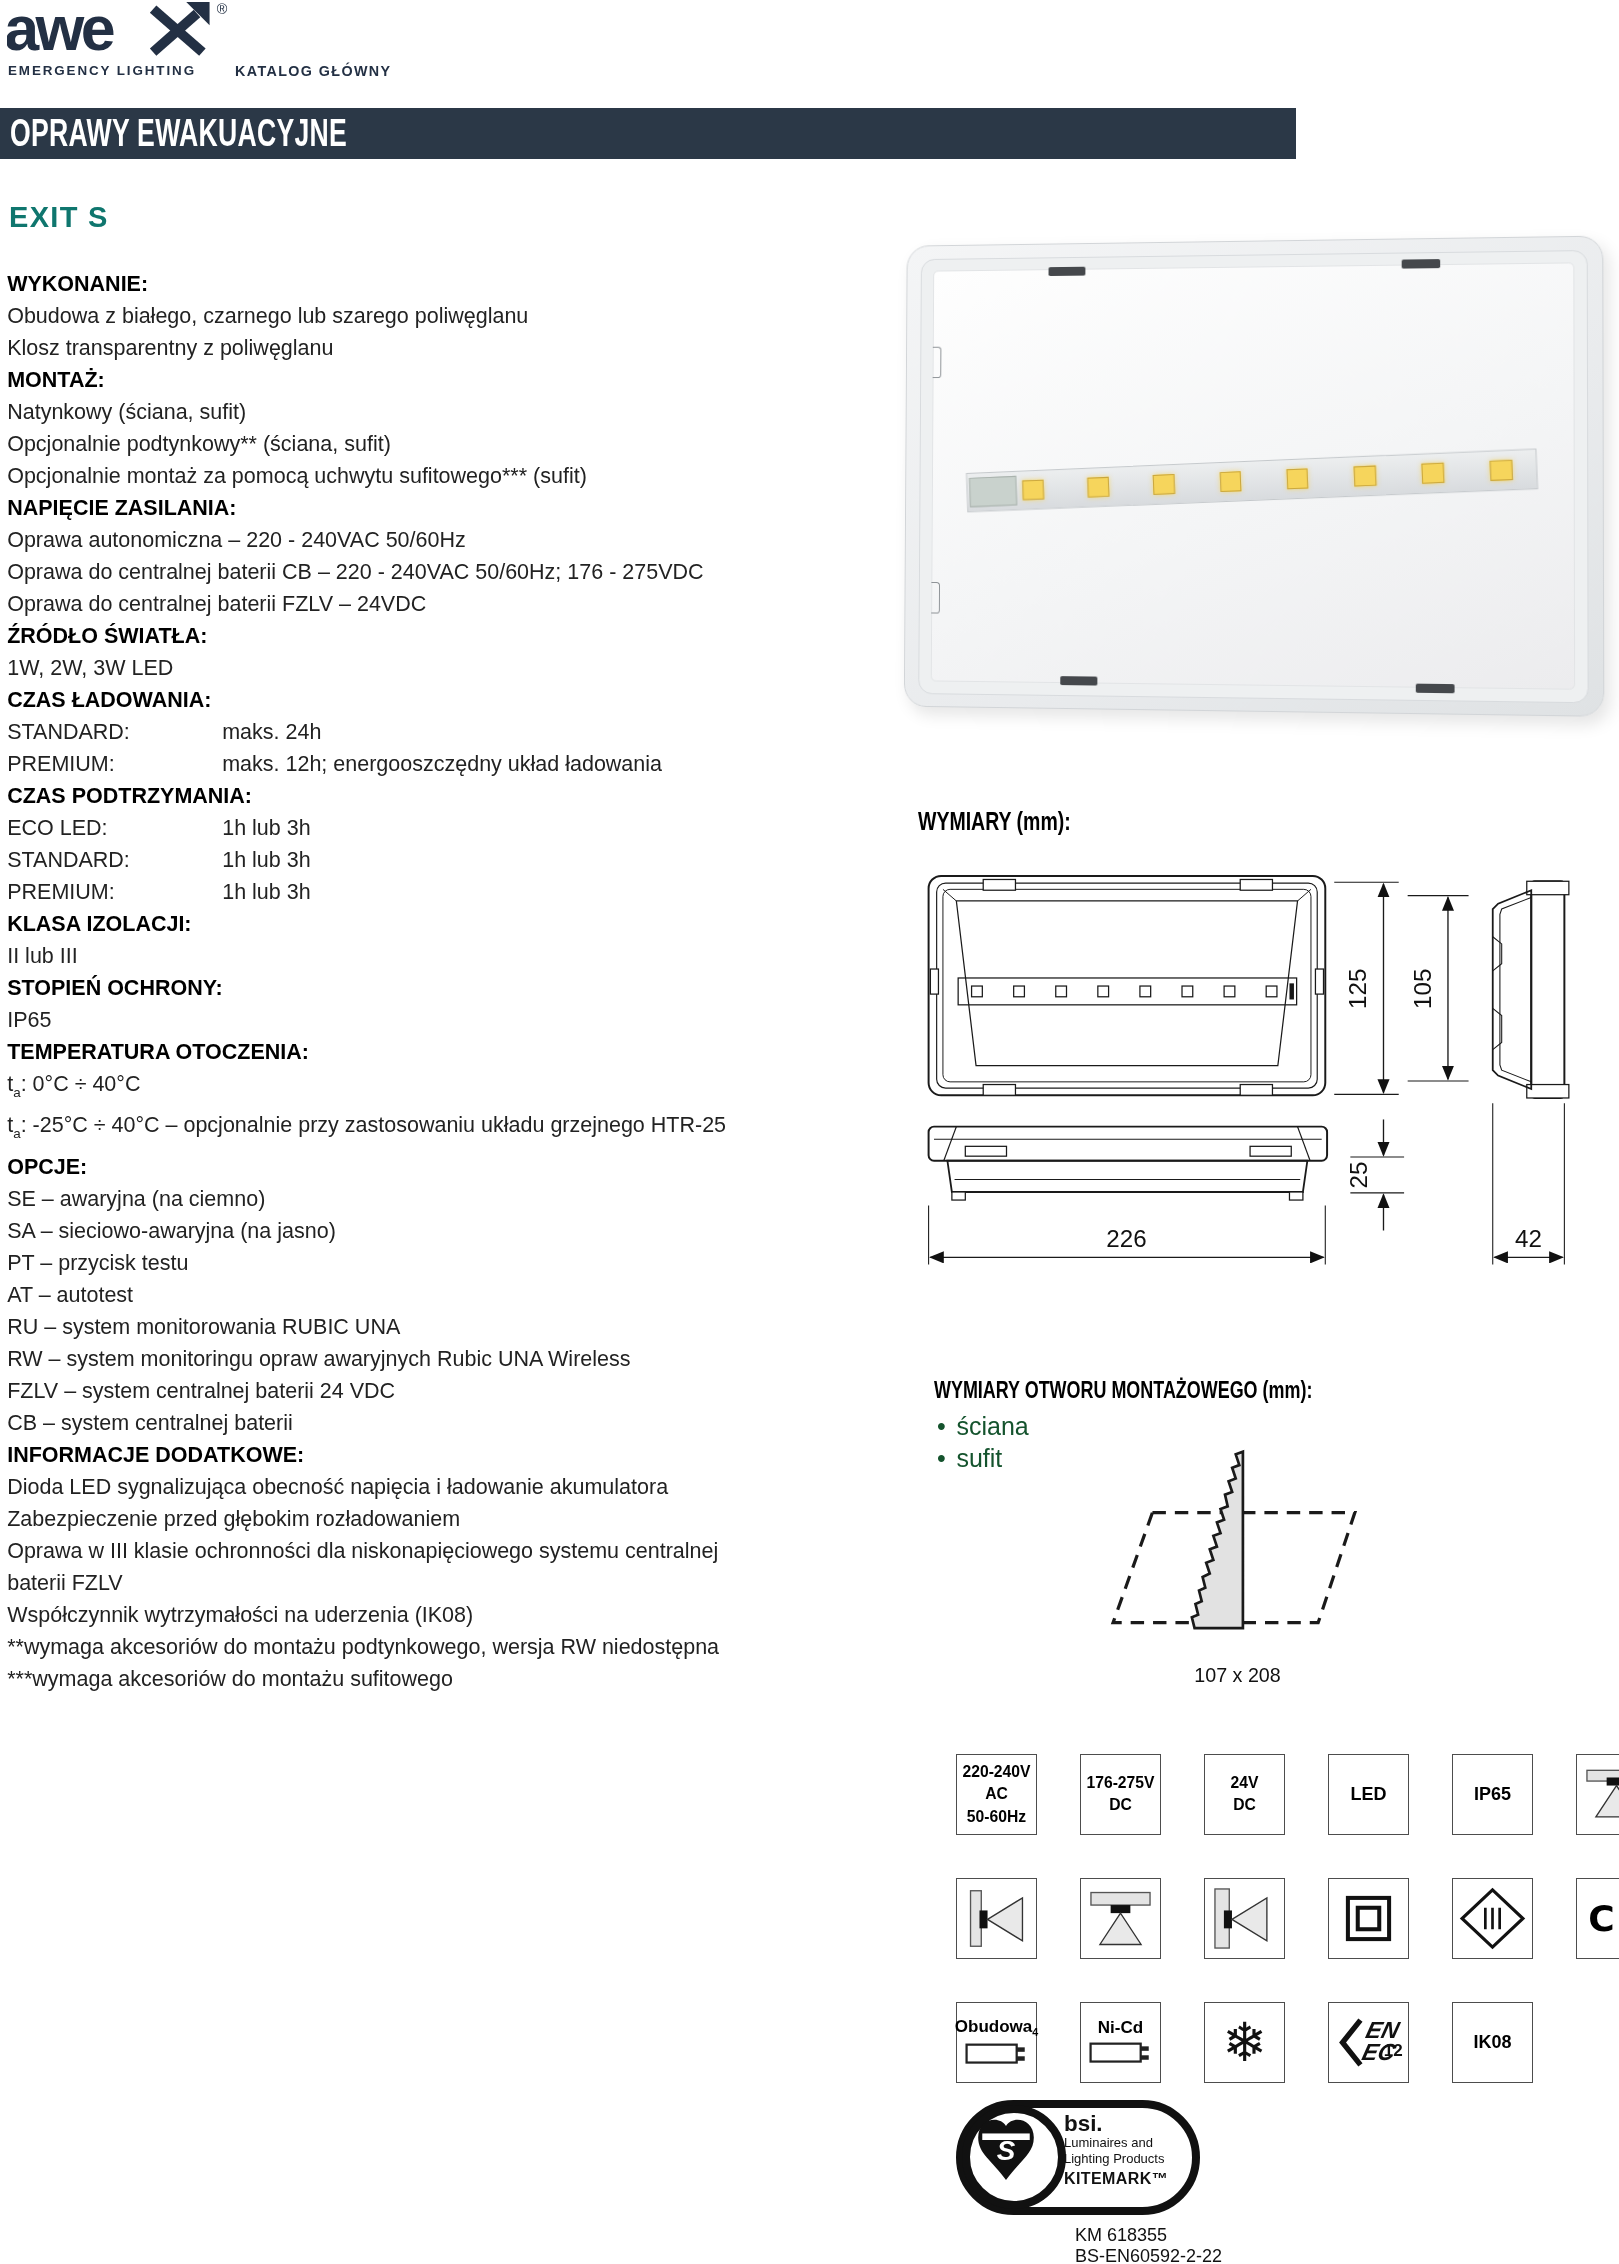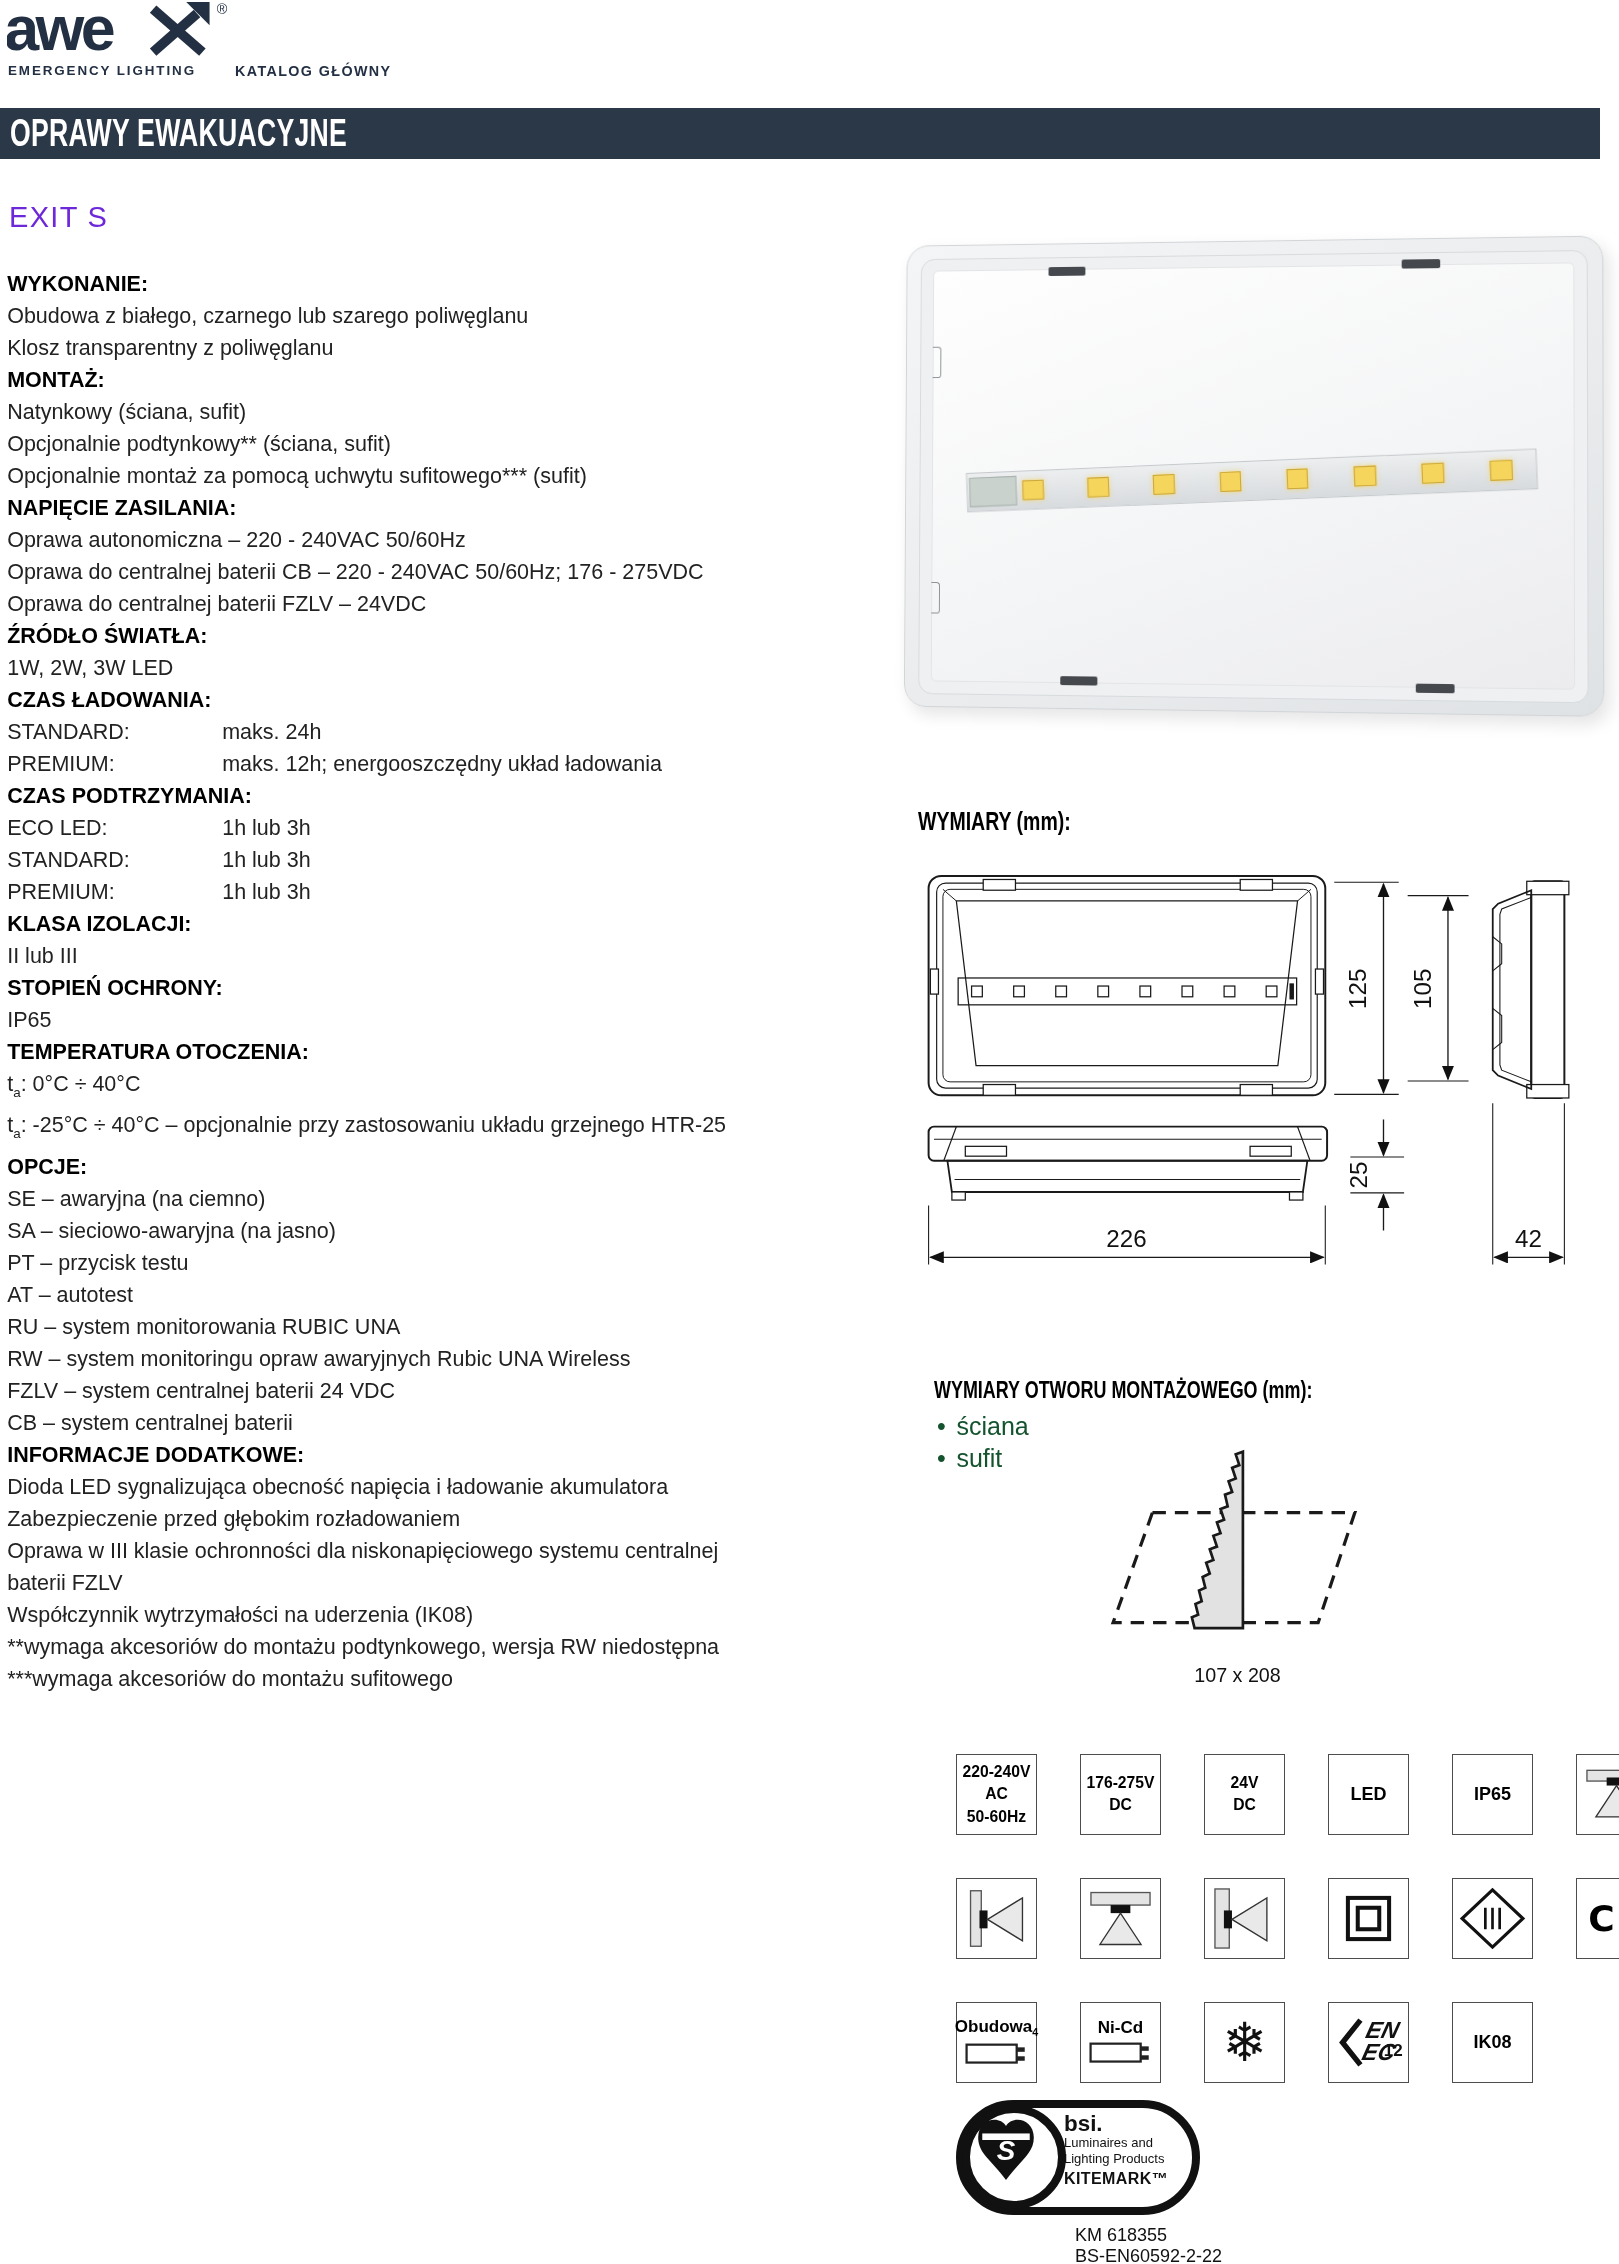"OPRAWY EWAKUACYJNE" .bar { width: 1600px -> 1296px }
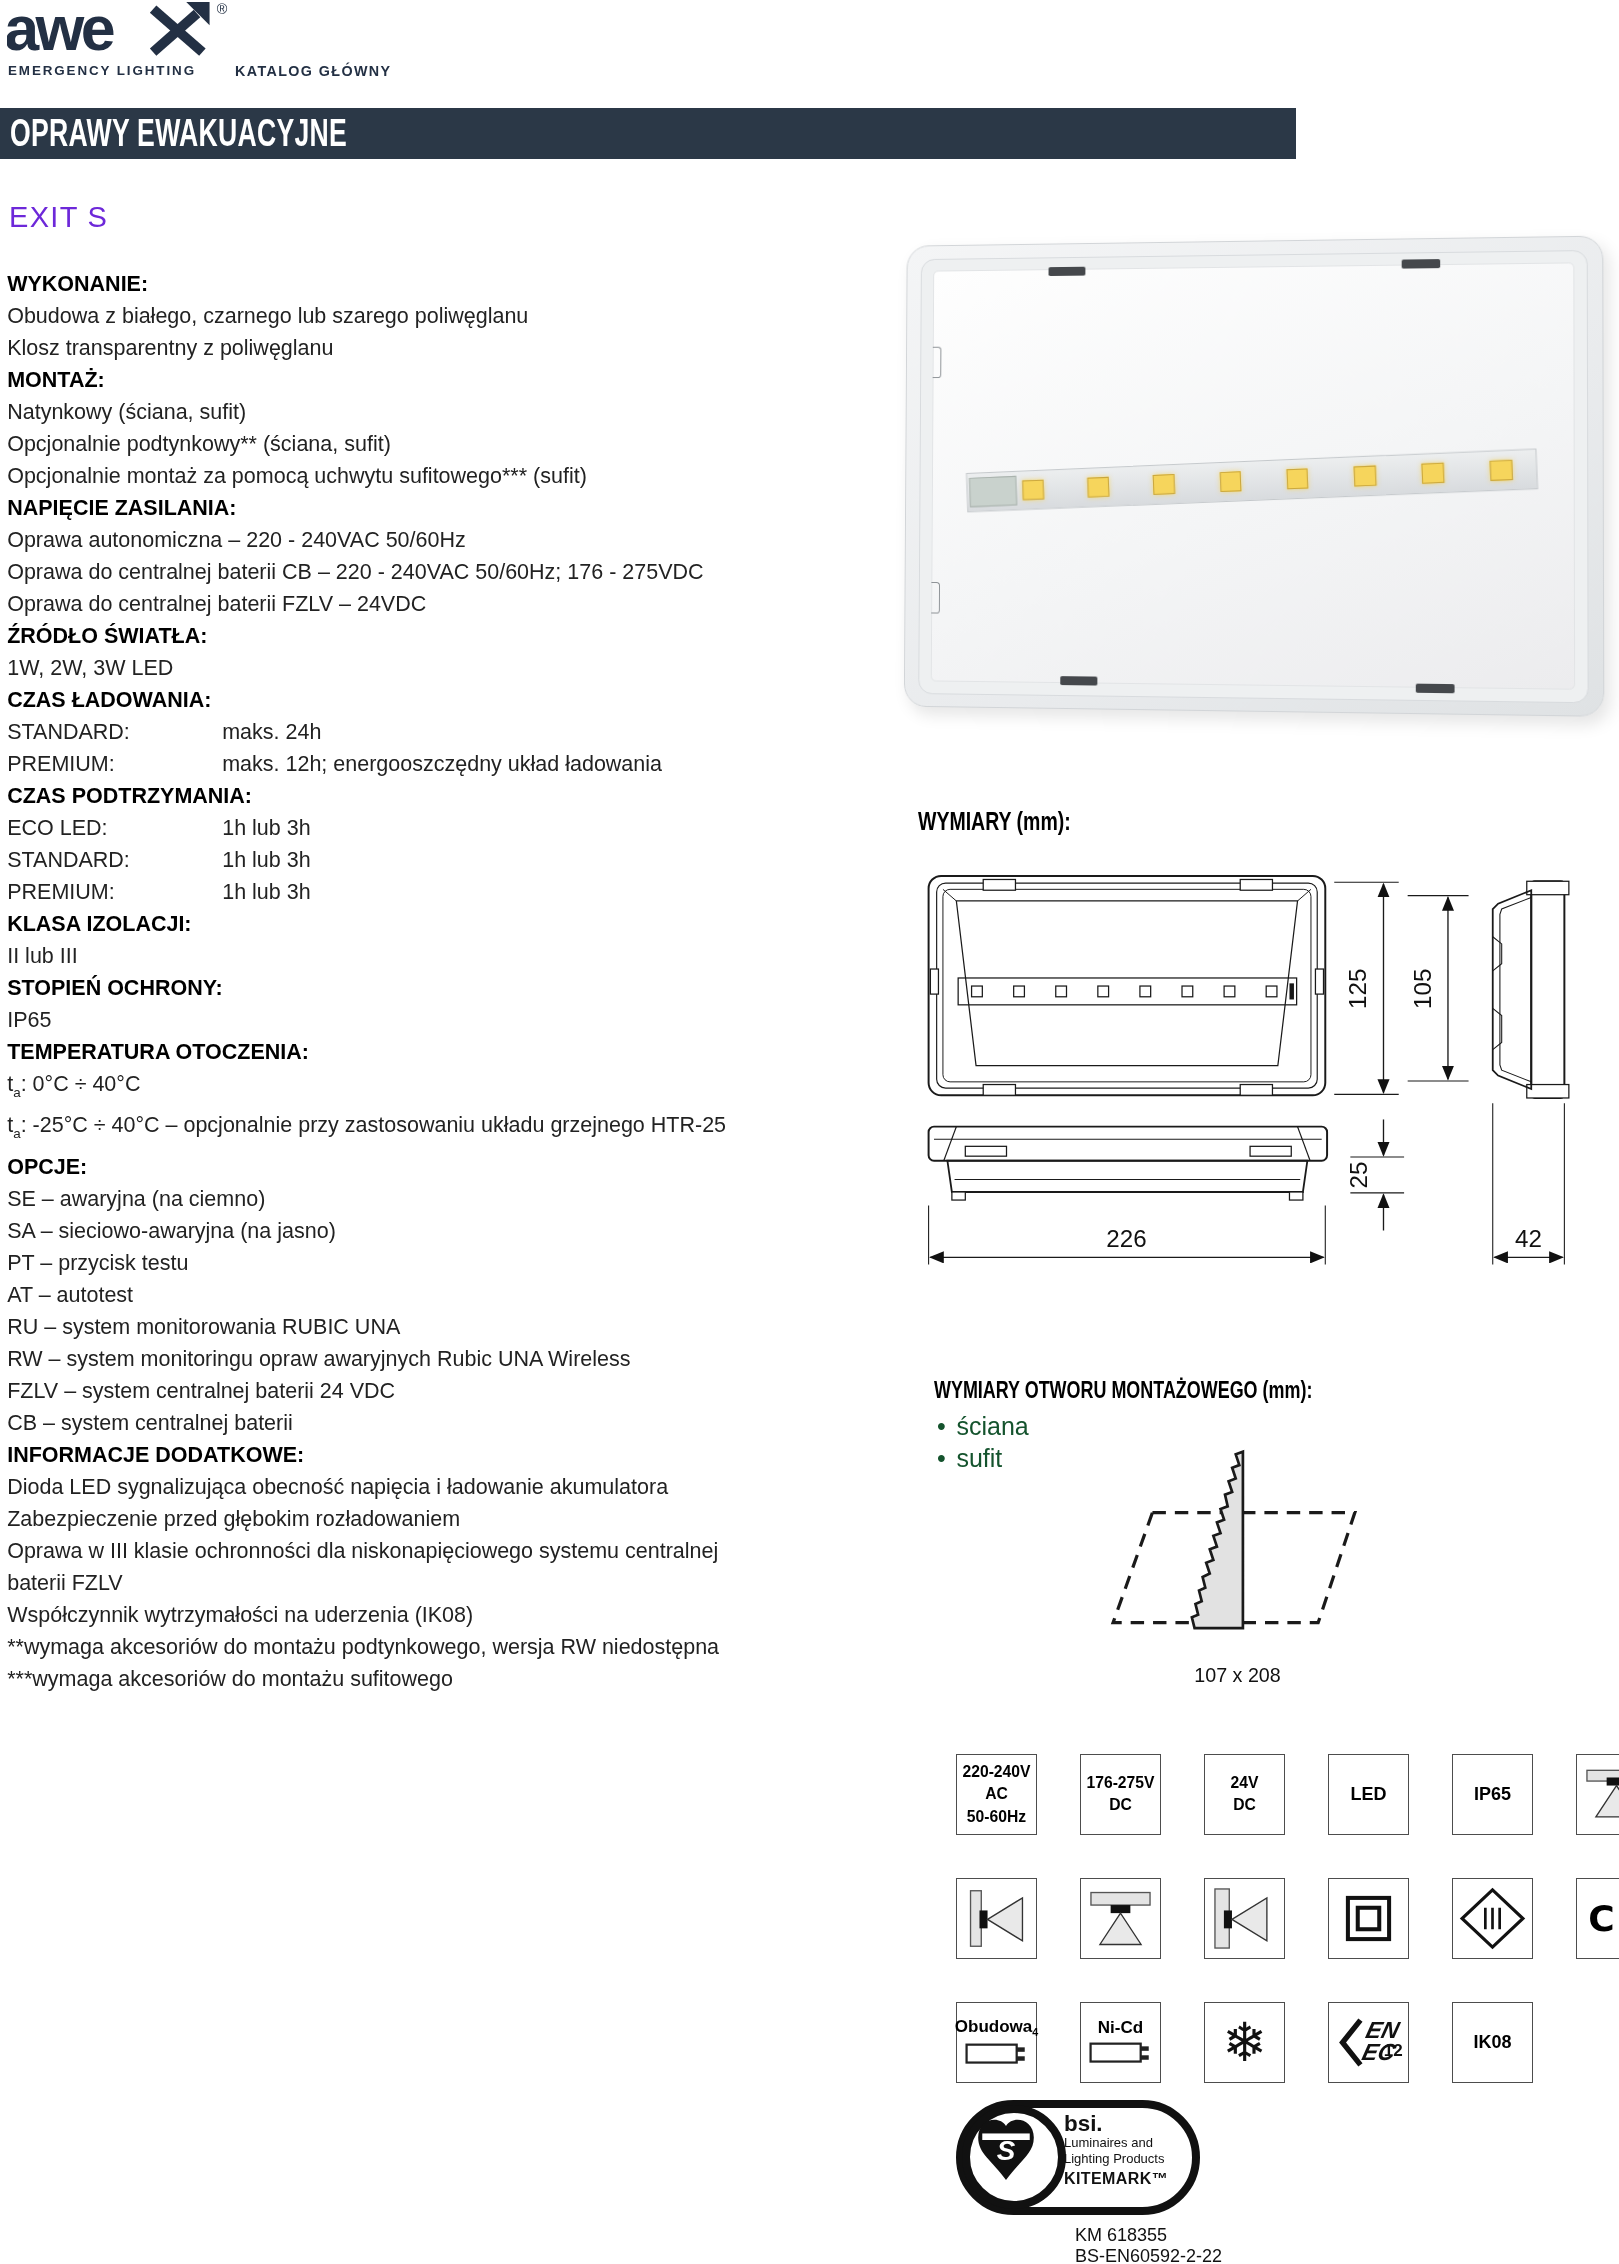"EXIT S" .title { color: #6d28d9 -> #0f766e; font-weight: normal -> bold }
